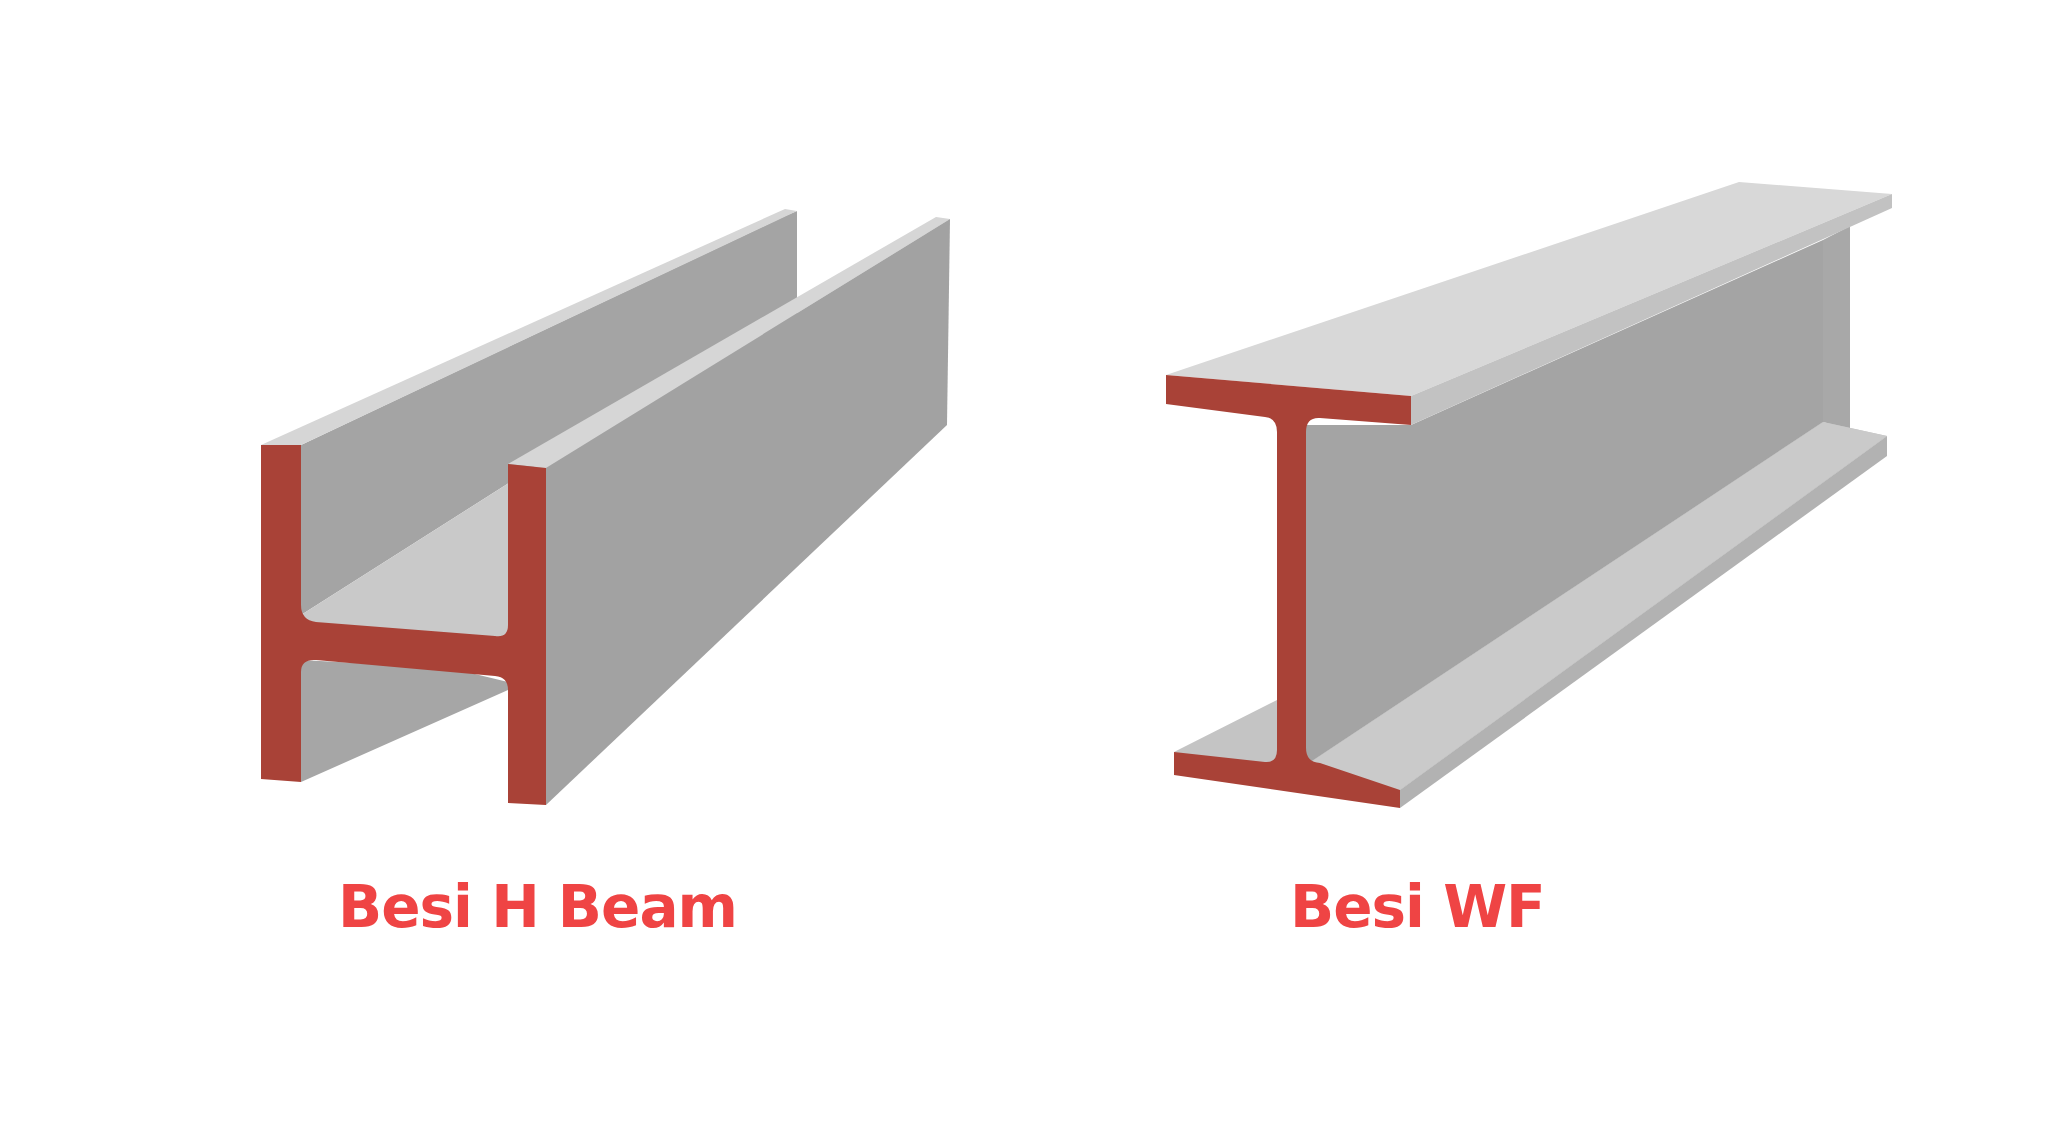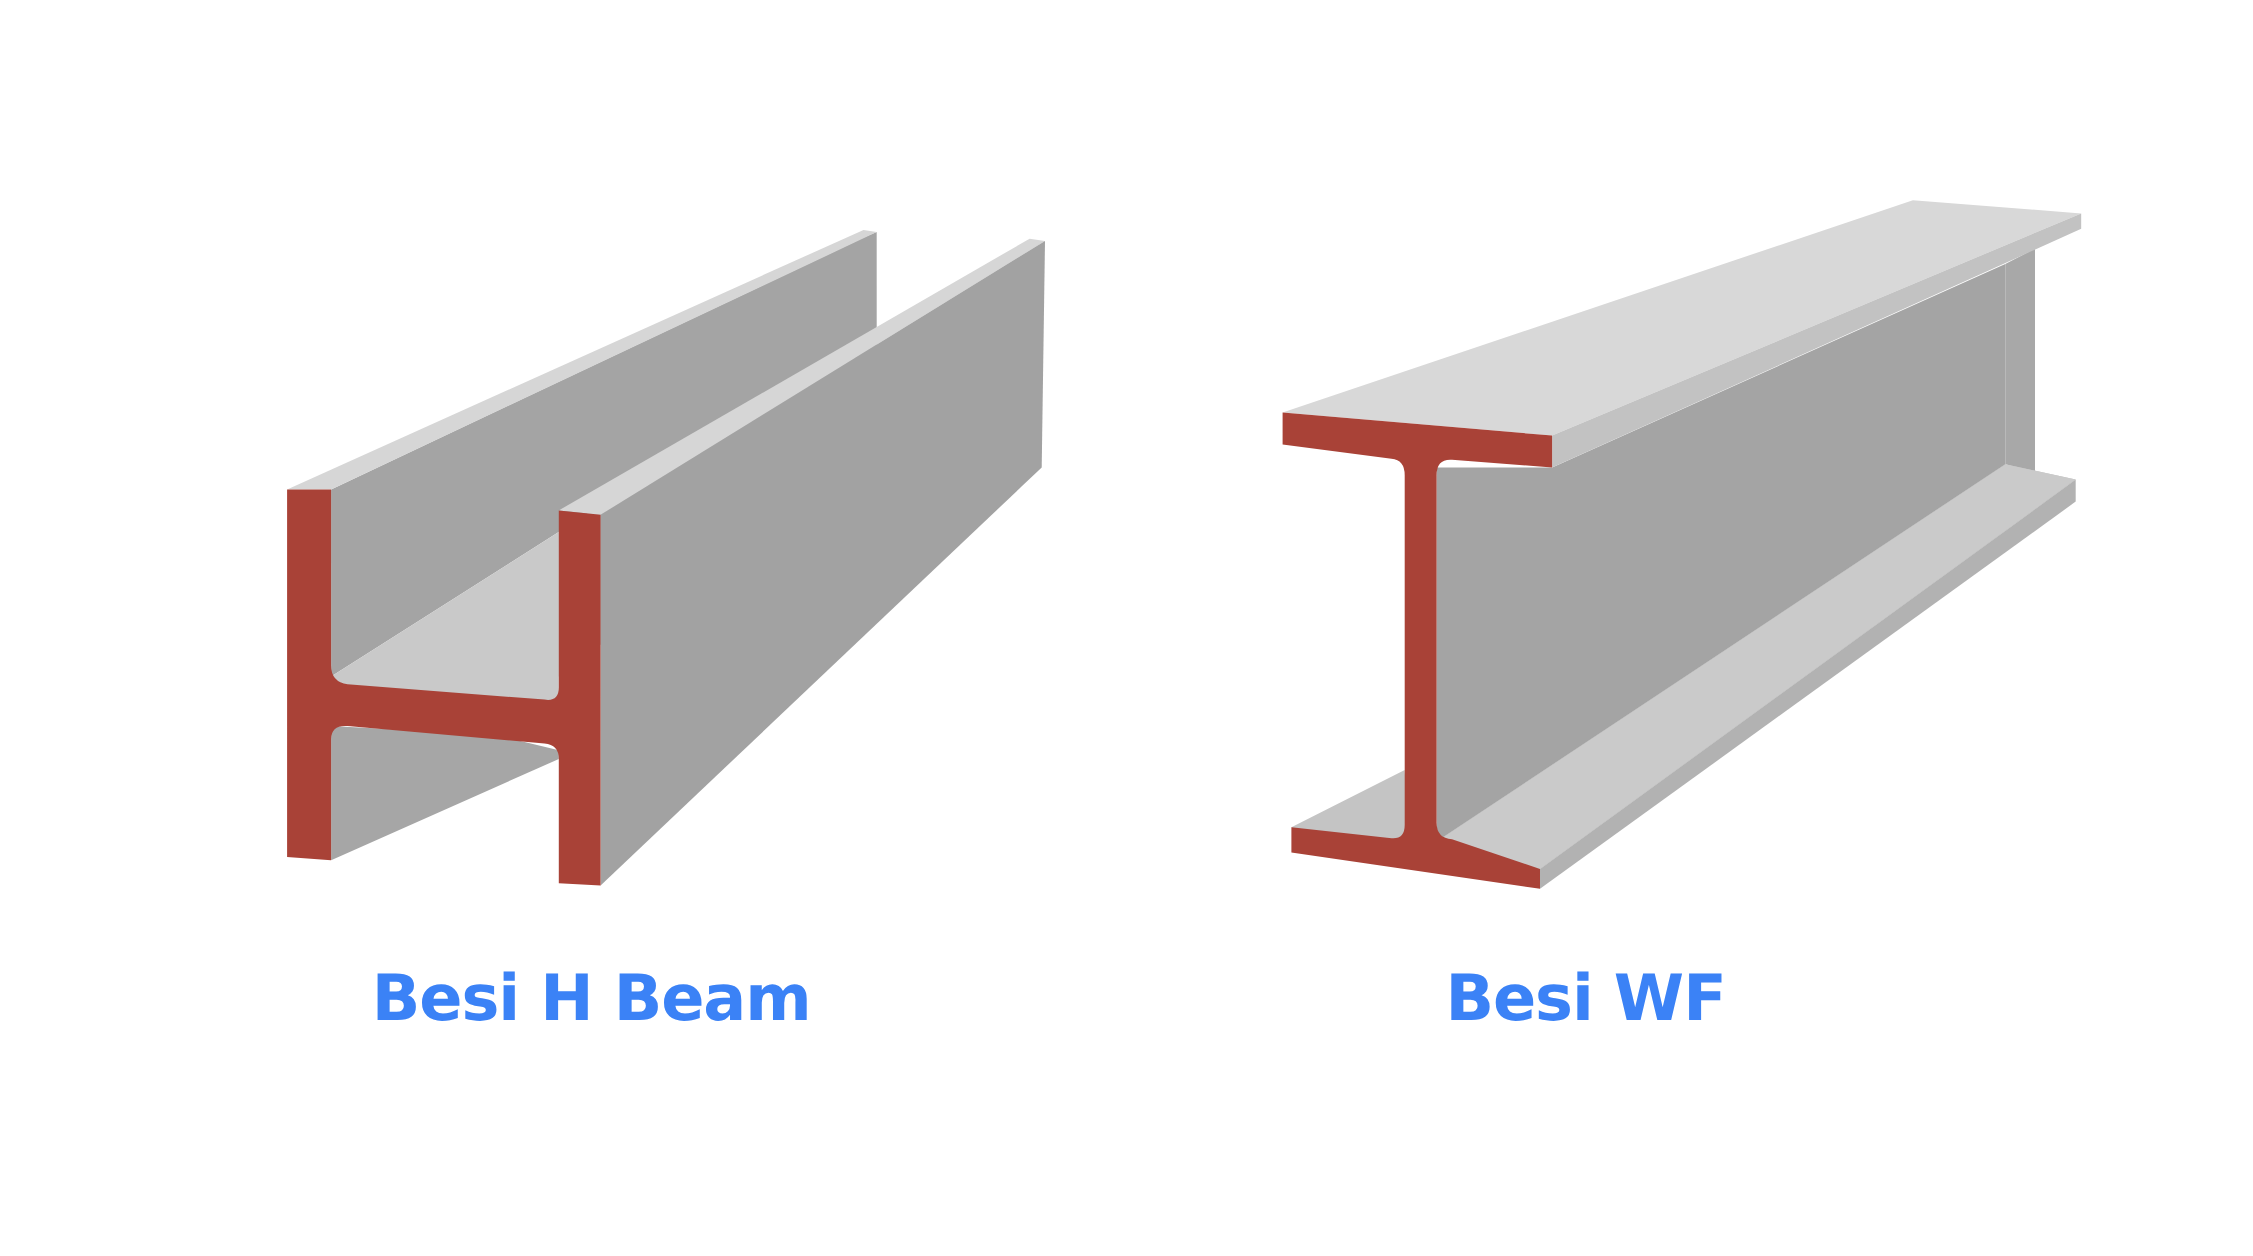"Besi H Beam" .label { color: #3b82f6 -> #ef4444 }
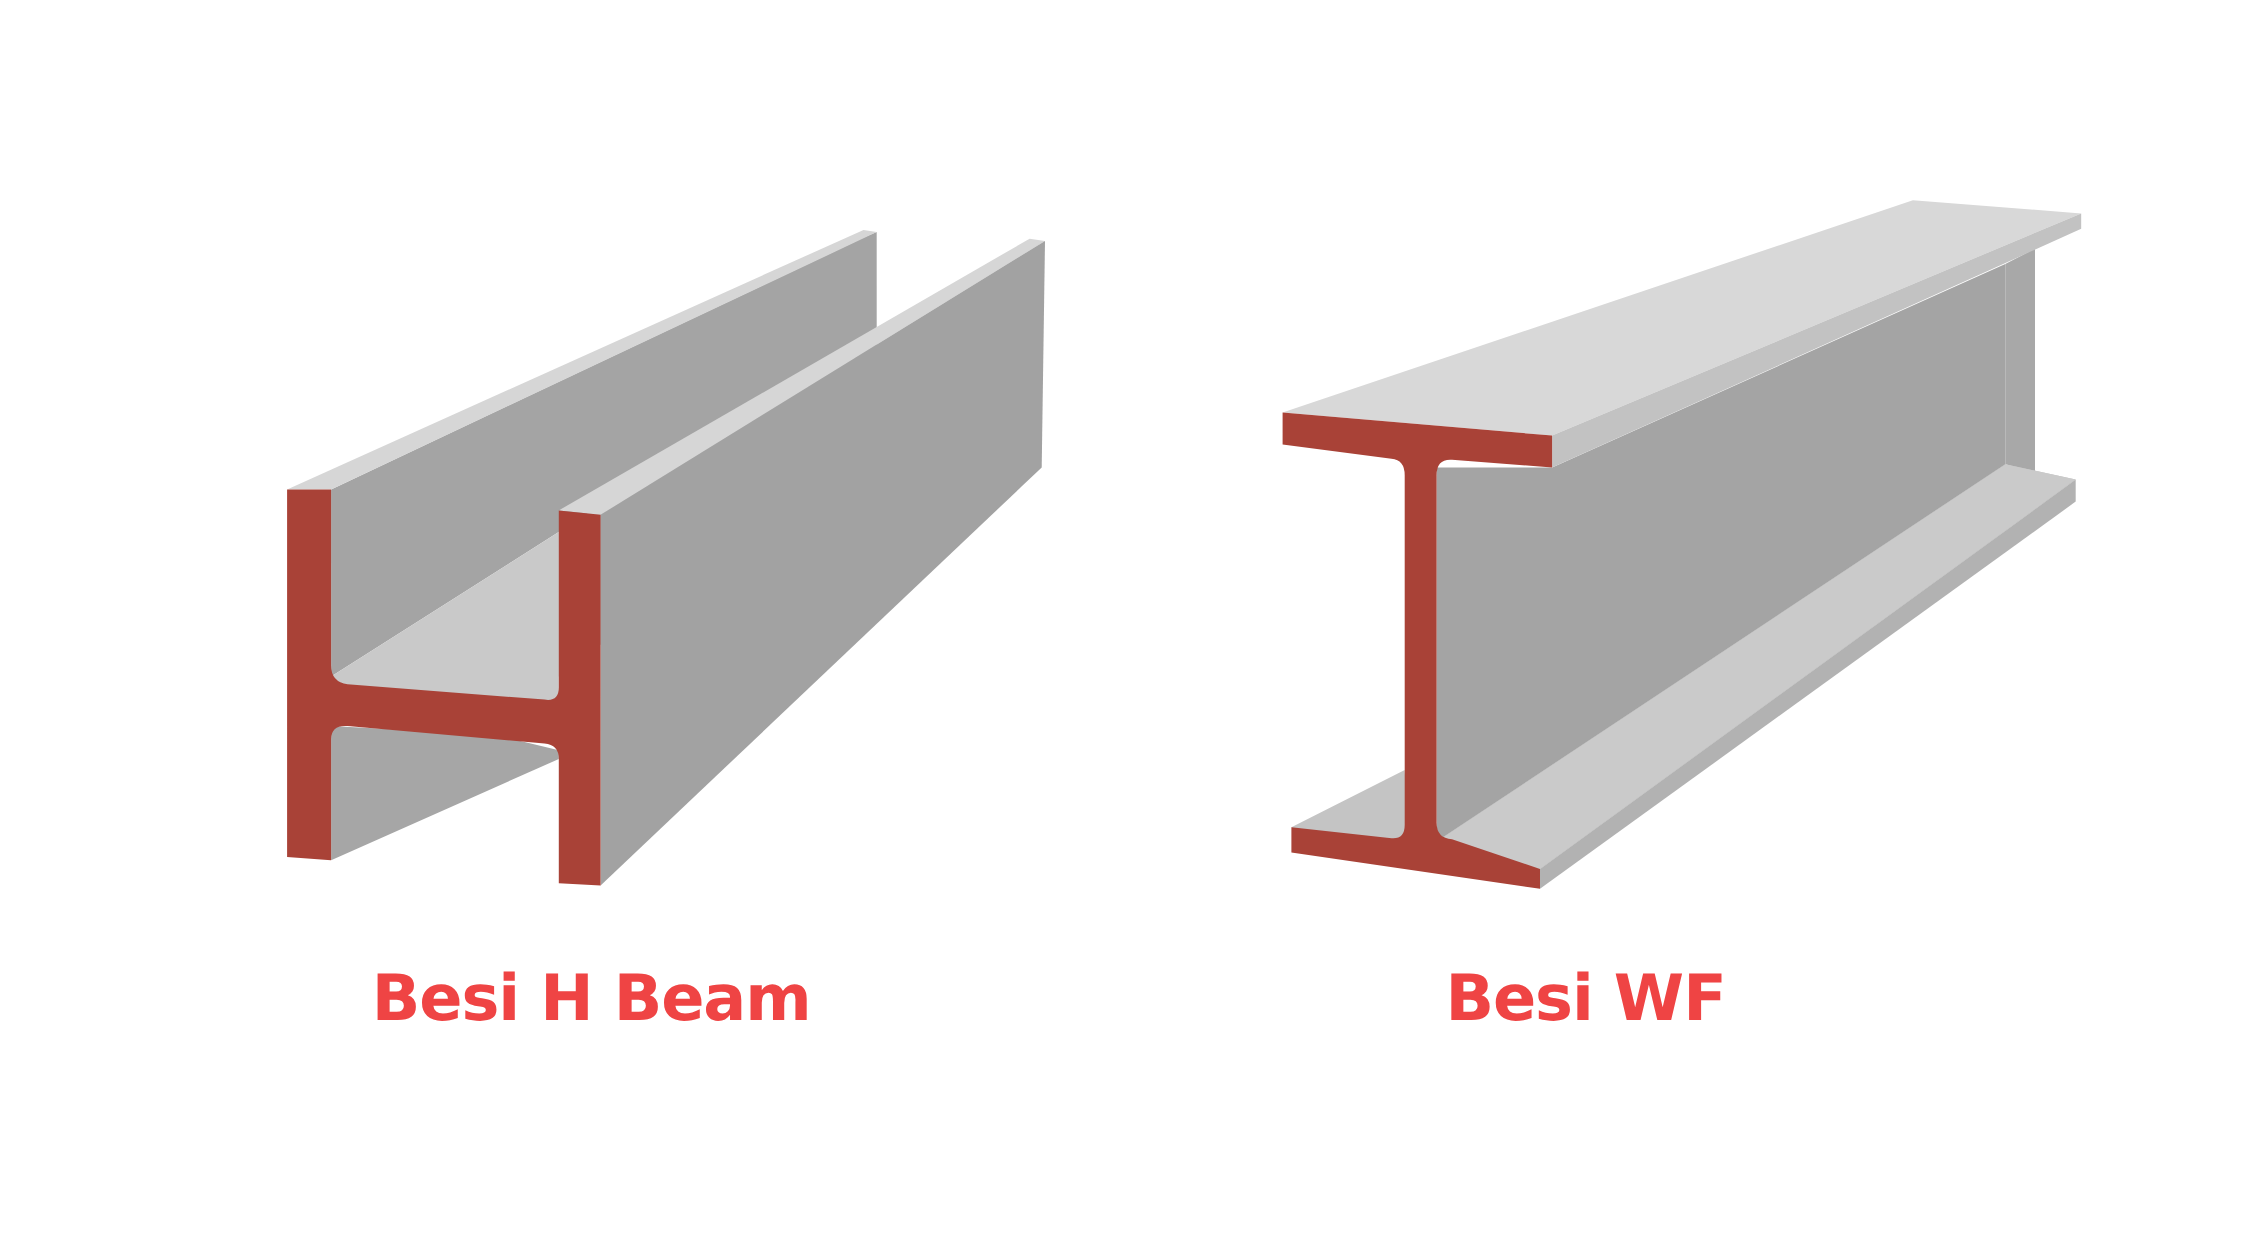"Besi WF" #lbl-wf { margin-left: 24px -> none }
